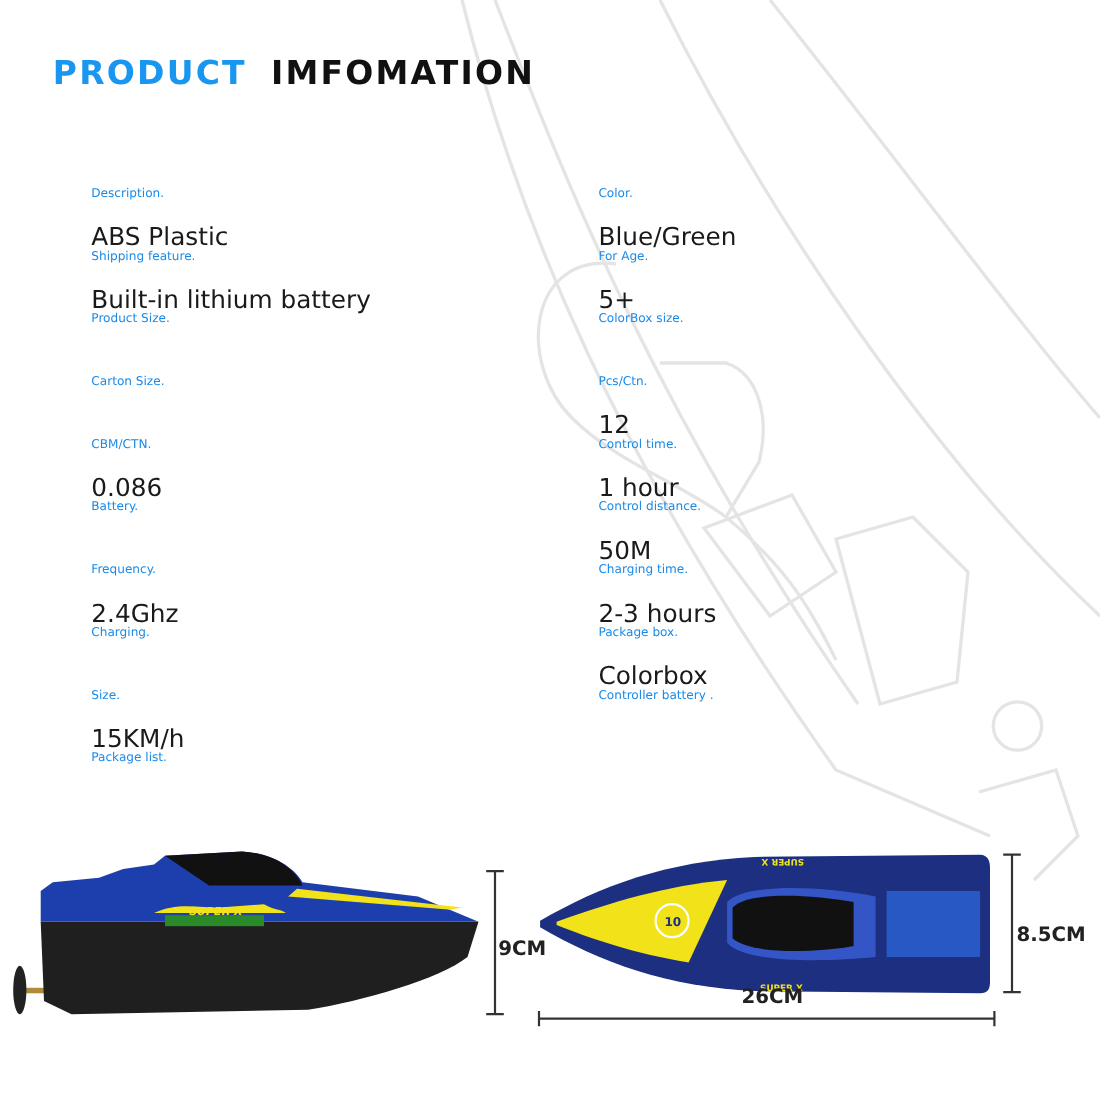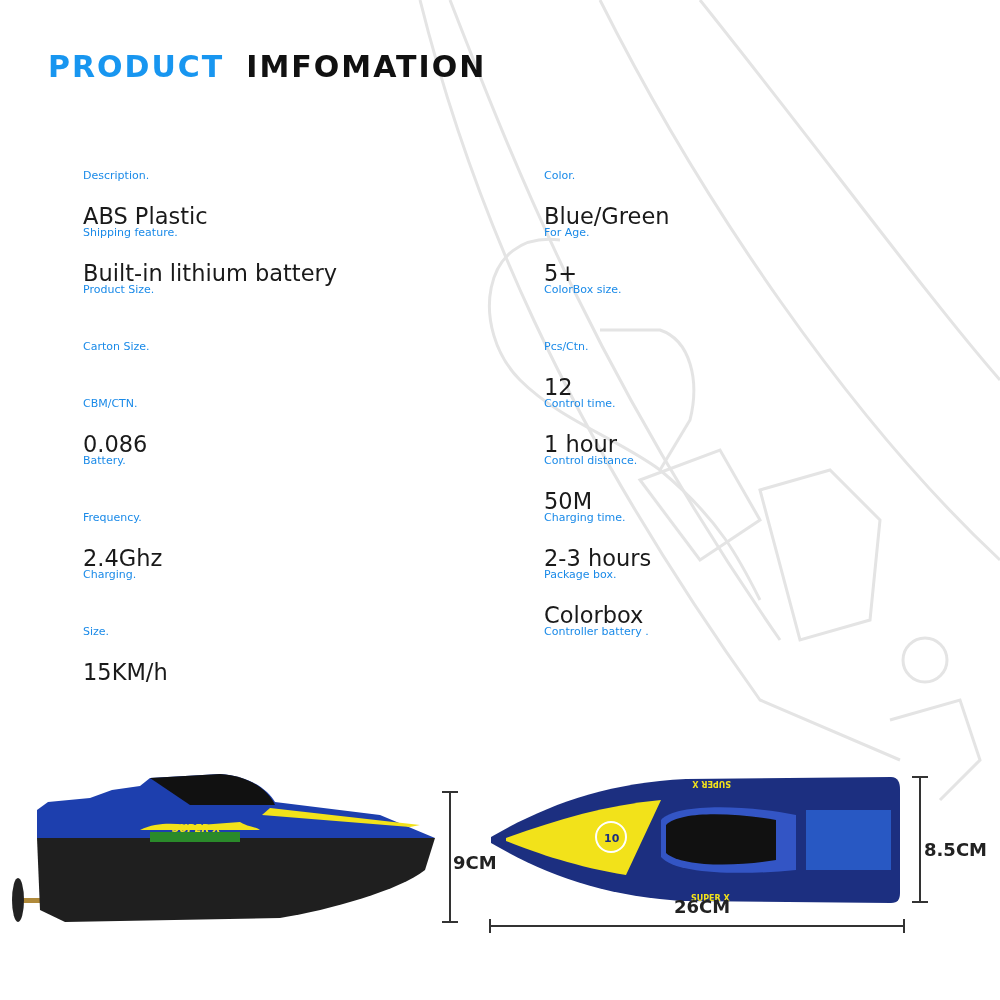"Package list." div.lbl { html: none -> <div>Package list.</div> }
